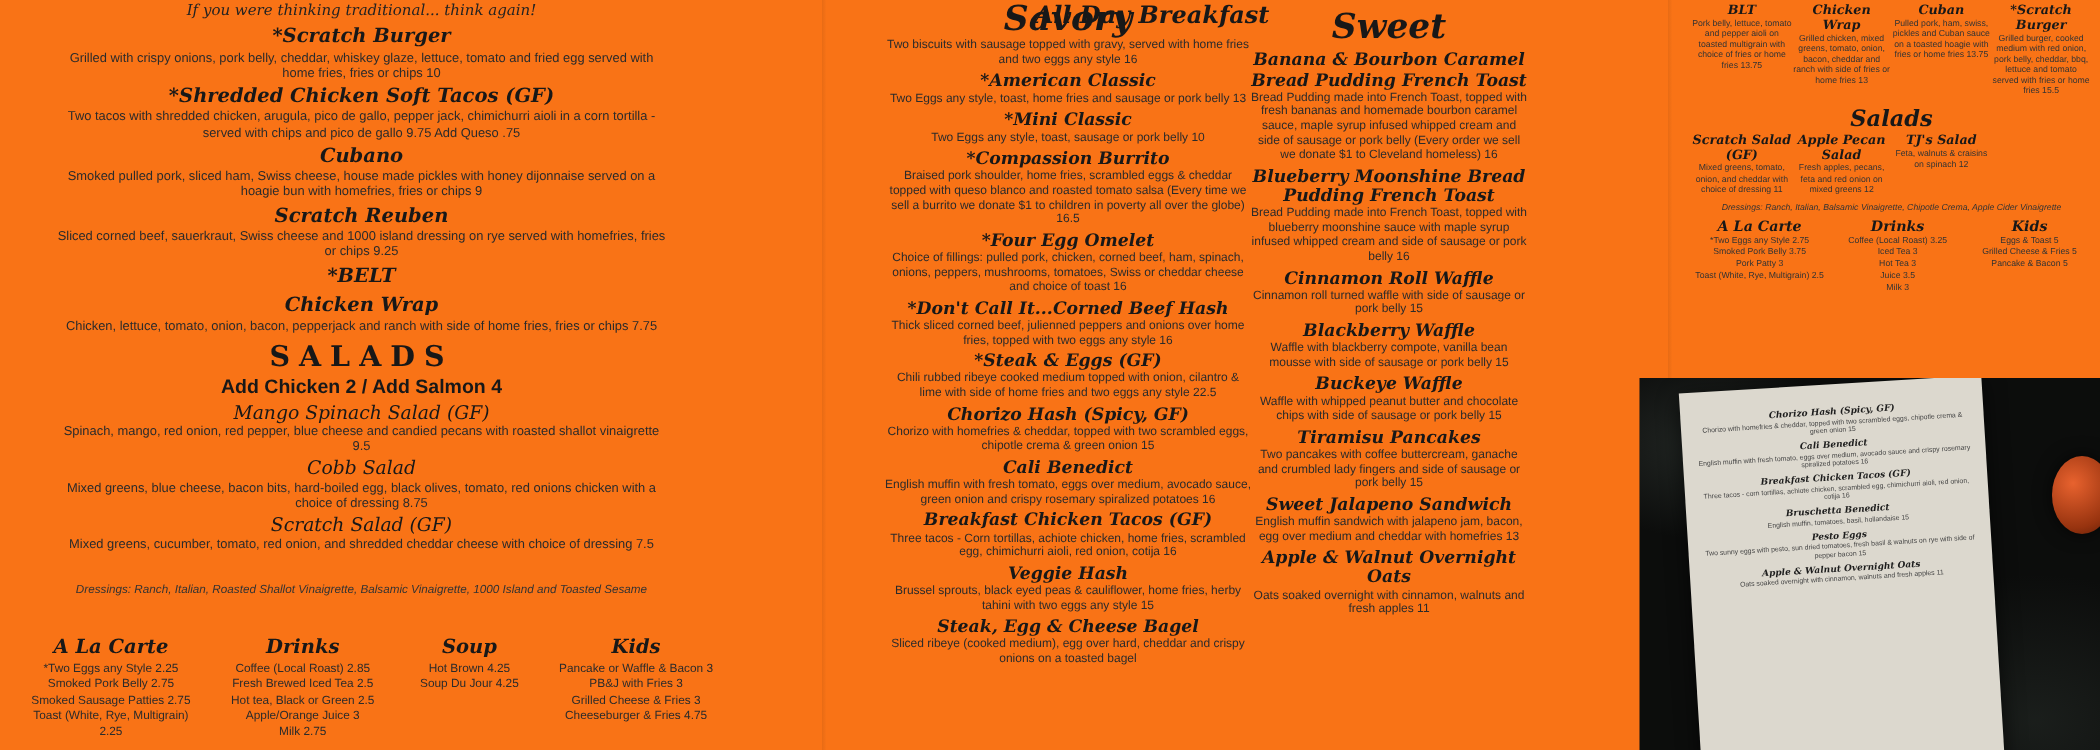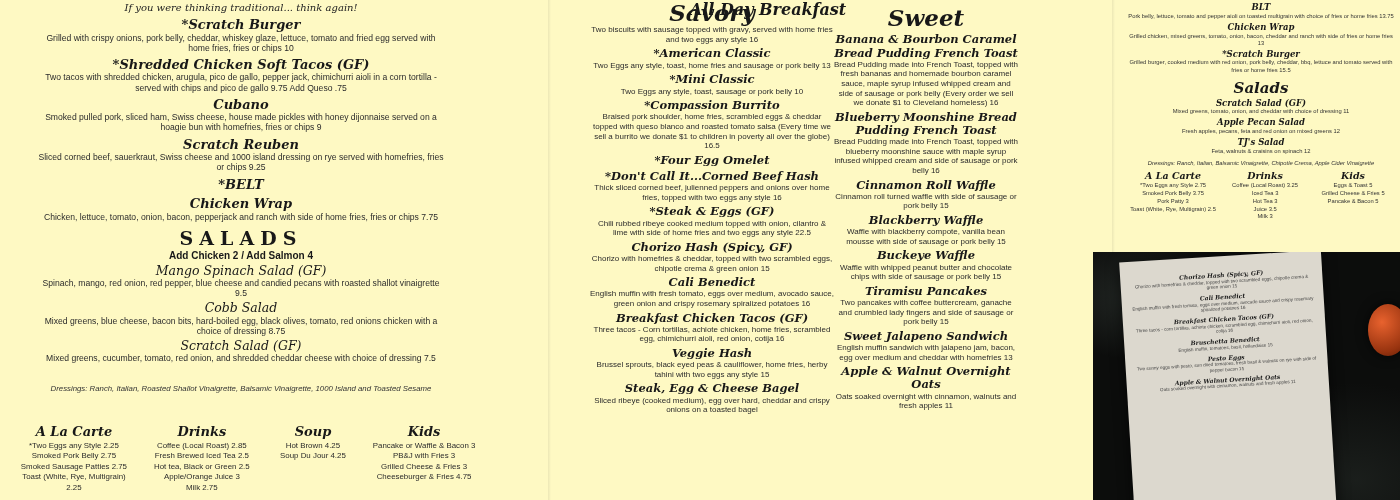"If you were thinking traditional..." .canvas { background: #fef9c3 -> #f97316 }
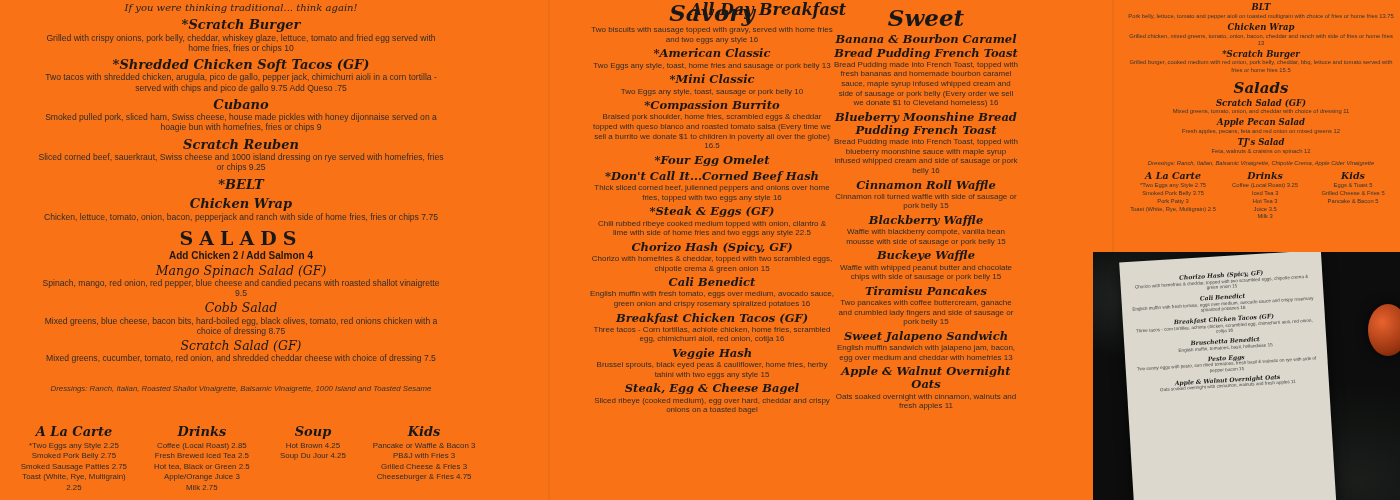"BLT" .rm-grid { grid-template-columns: 1fr -> 1fr 1fr 1fr 1fr }
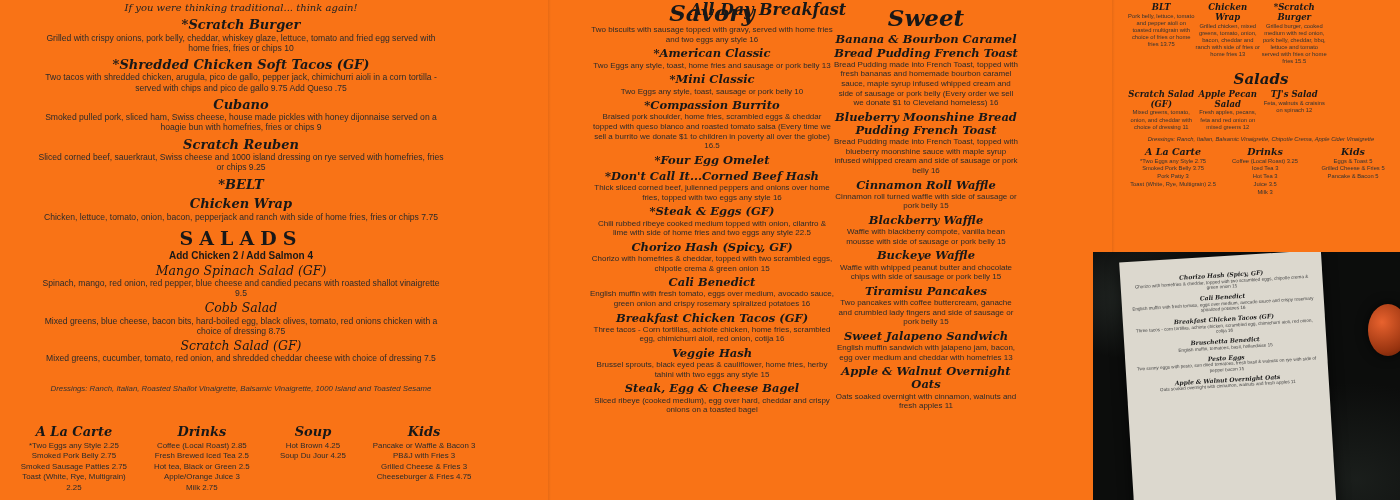"Cuban" div { html: none -> <div> <div>Cuban</div> <div>Pulled pork, ham, swiss, pickles and Cuban sauce on a toasted hoagie with fries or home fries 13.75</div> </div> }
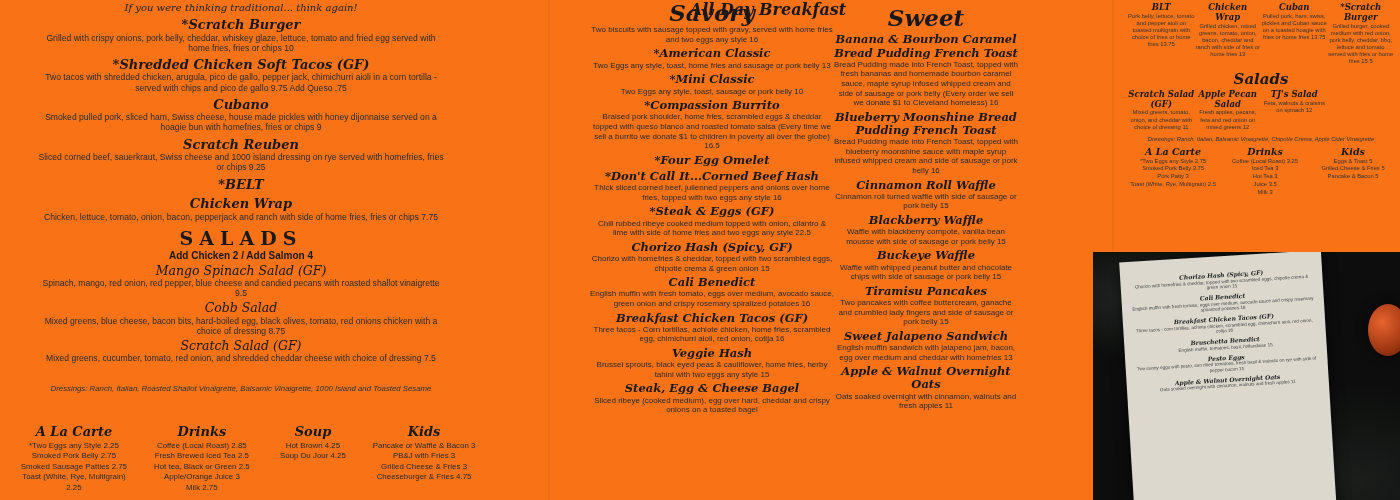"Choice of fillings: pulled pork," div.m-desc { html: none -> <div>Choice of fillings: pulled pork, chicken, corned beef, ham, spinach, onions, peppers, mushrooms, tomatoes, Swiss or cheddar cheese and choice of toast 16</div> }
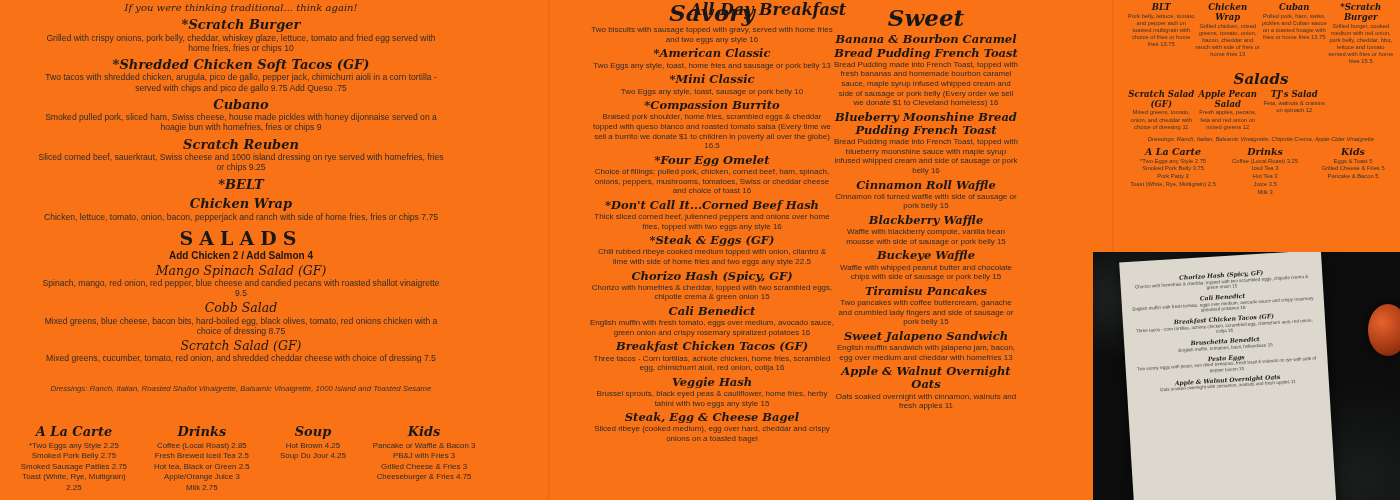"Add Chicken 2 / Add" .salads-add { font-size: 10px -> 13px }
